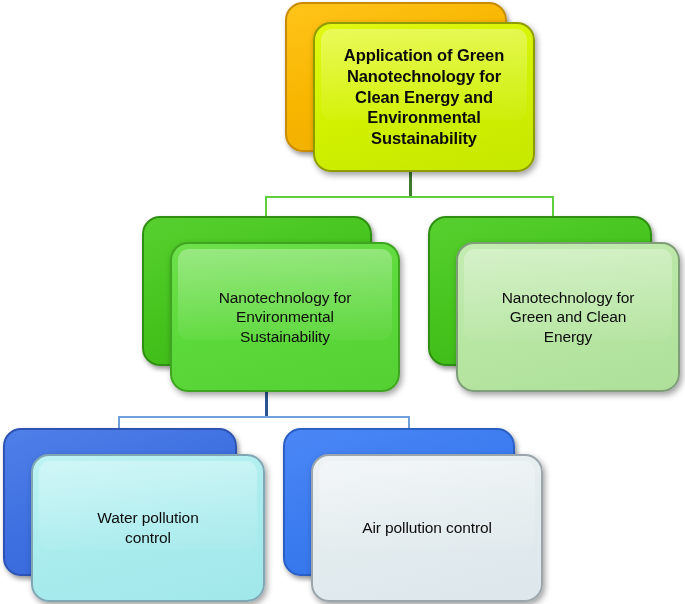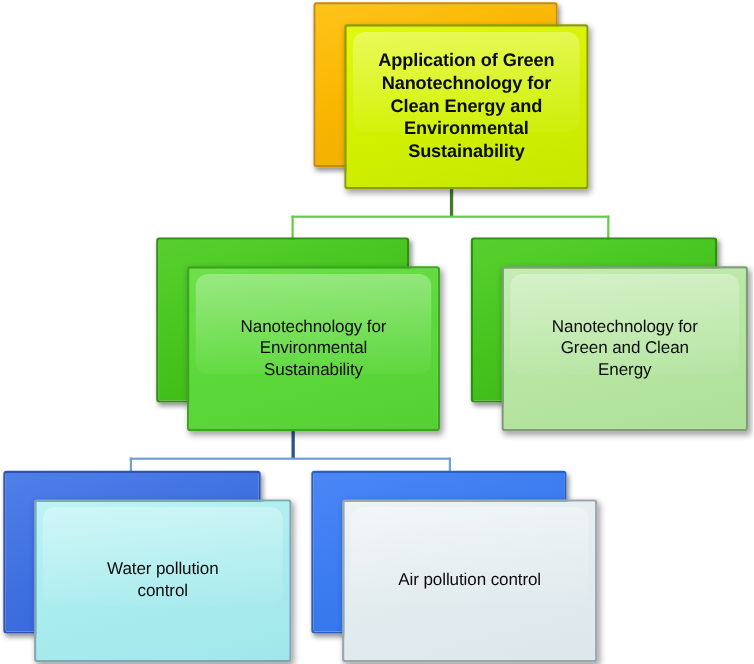"Application of Green" .card { border-radius: 3px -> 18px }
